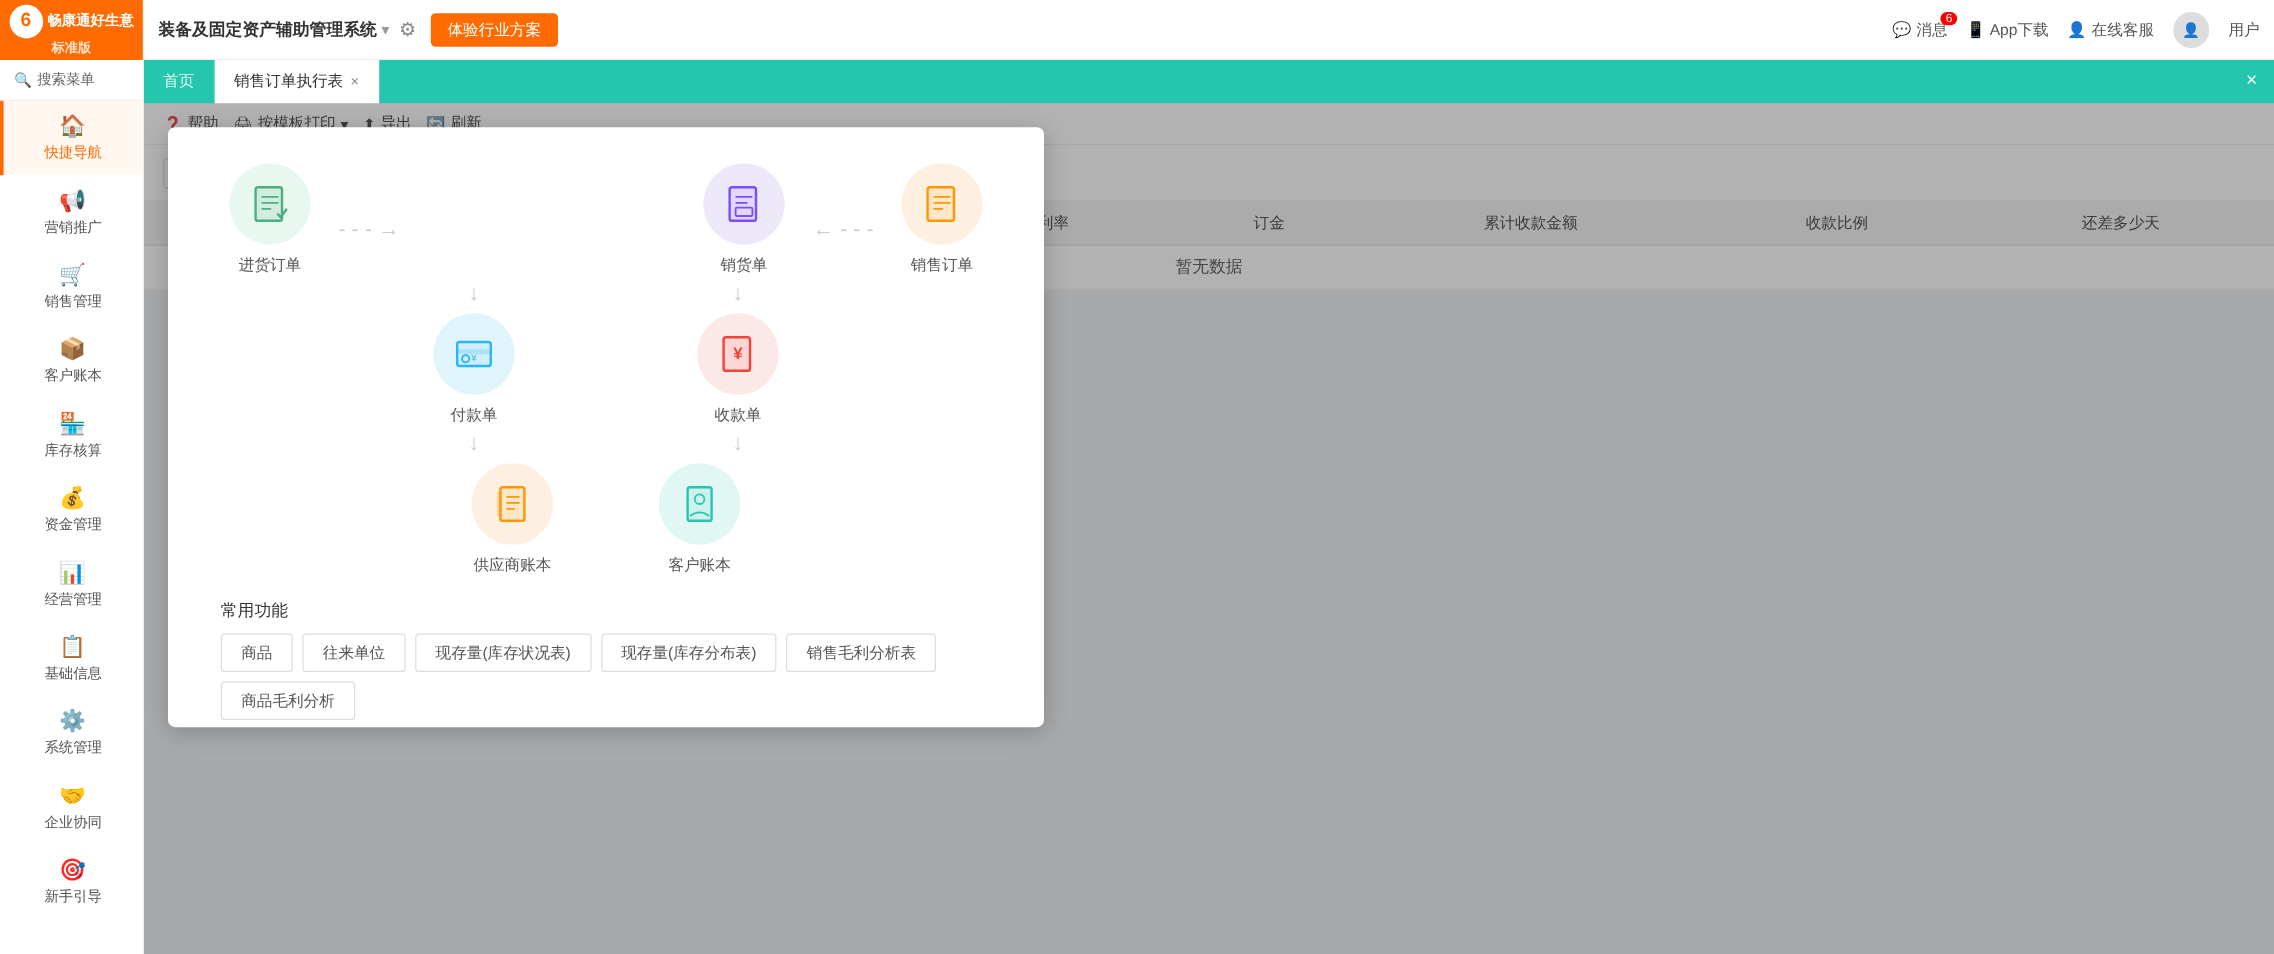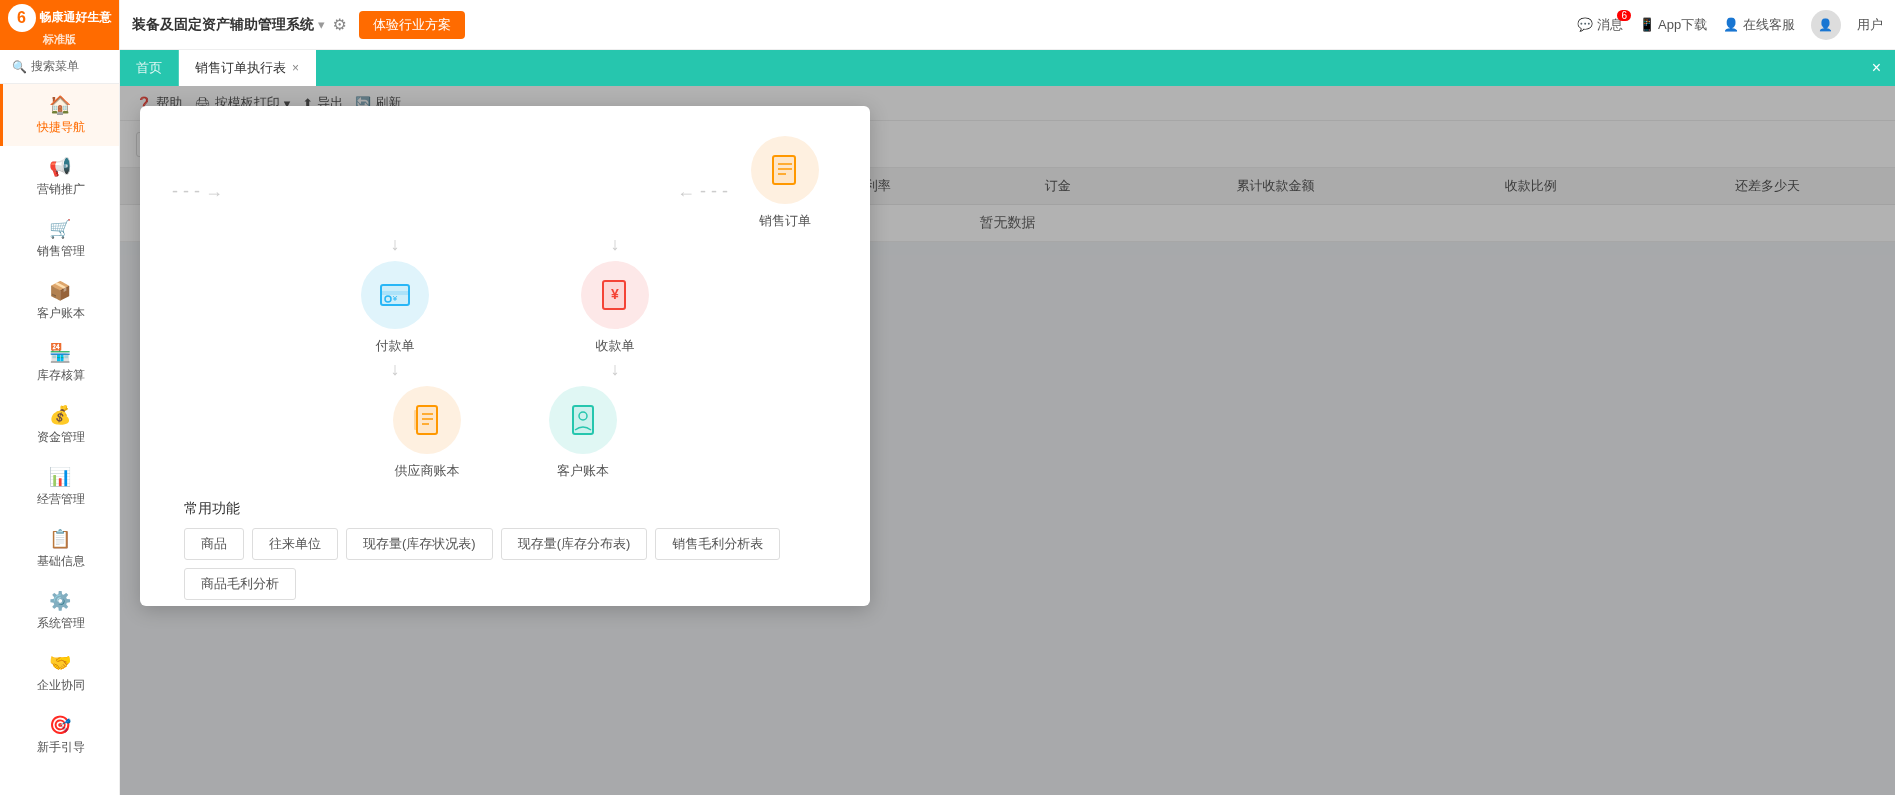"进货订单" div.flow-item { html: none -> <div> <div> <svg> <rect></rect> <rect></rect> <line></line> <line></line> <line></line> <path></path> </svg> </div> <span>进货订单</span> </div> }
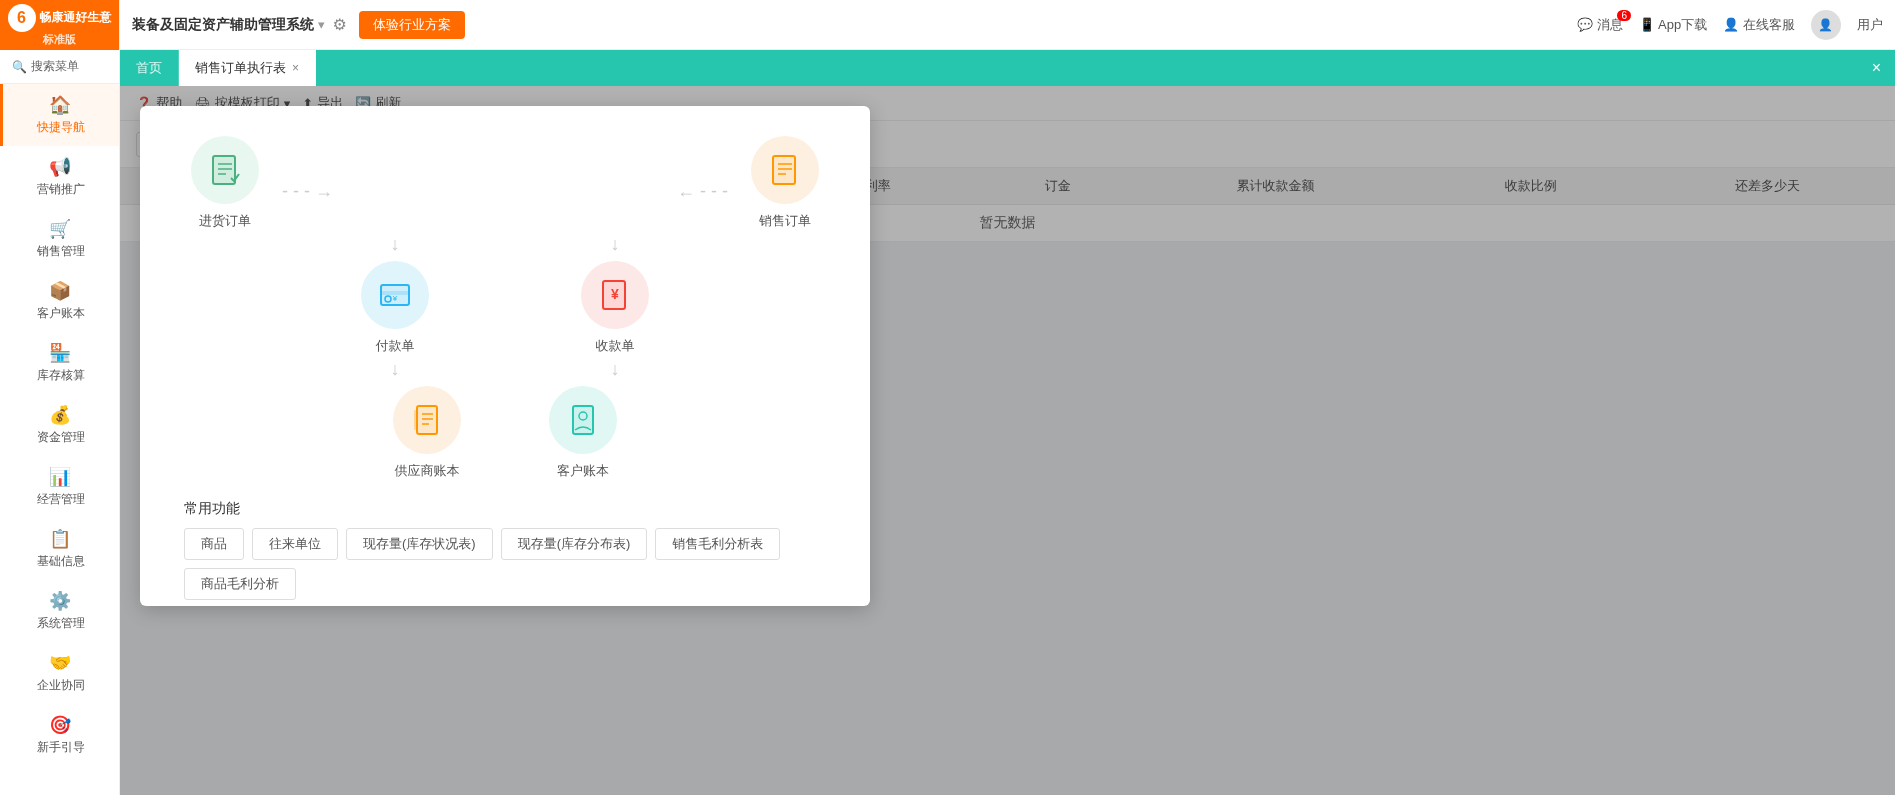"销货单" div.flow-item { html: none -> <div> <div> <svg> <rect></rect> <rect></rect> <line></line> <line></line> <rect></rect> </svg> </div> <span>销货单</span> </div> }
